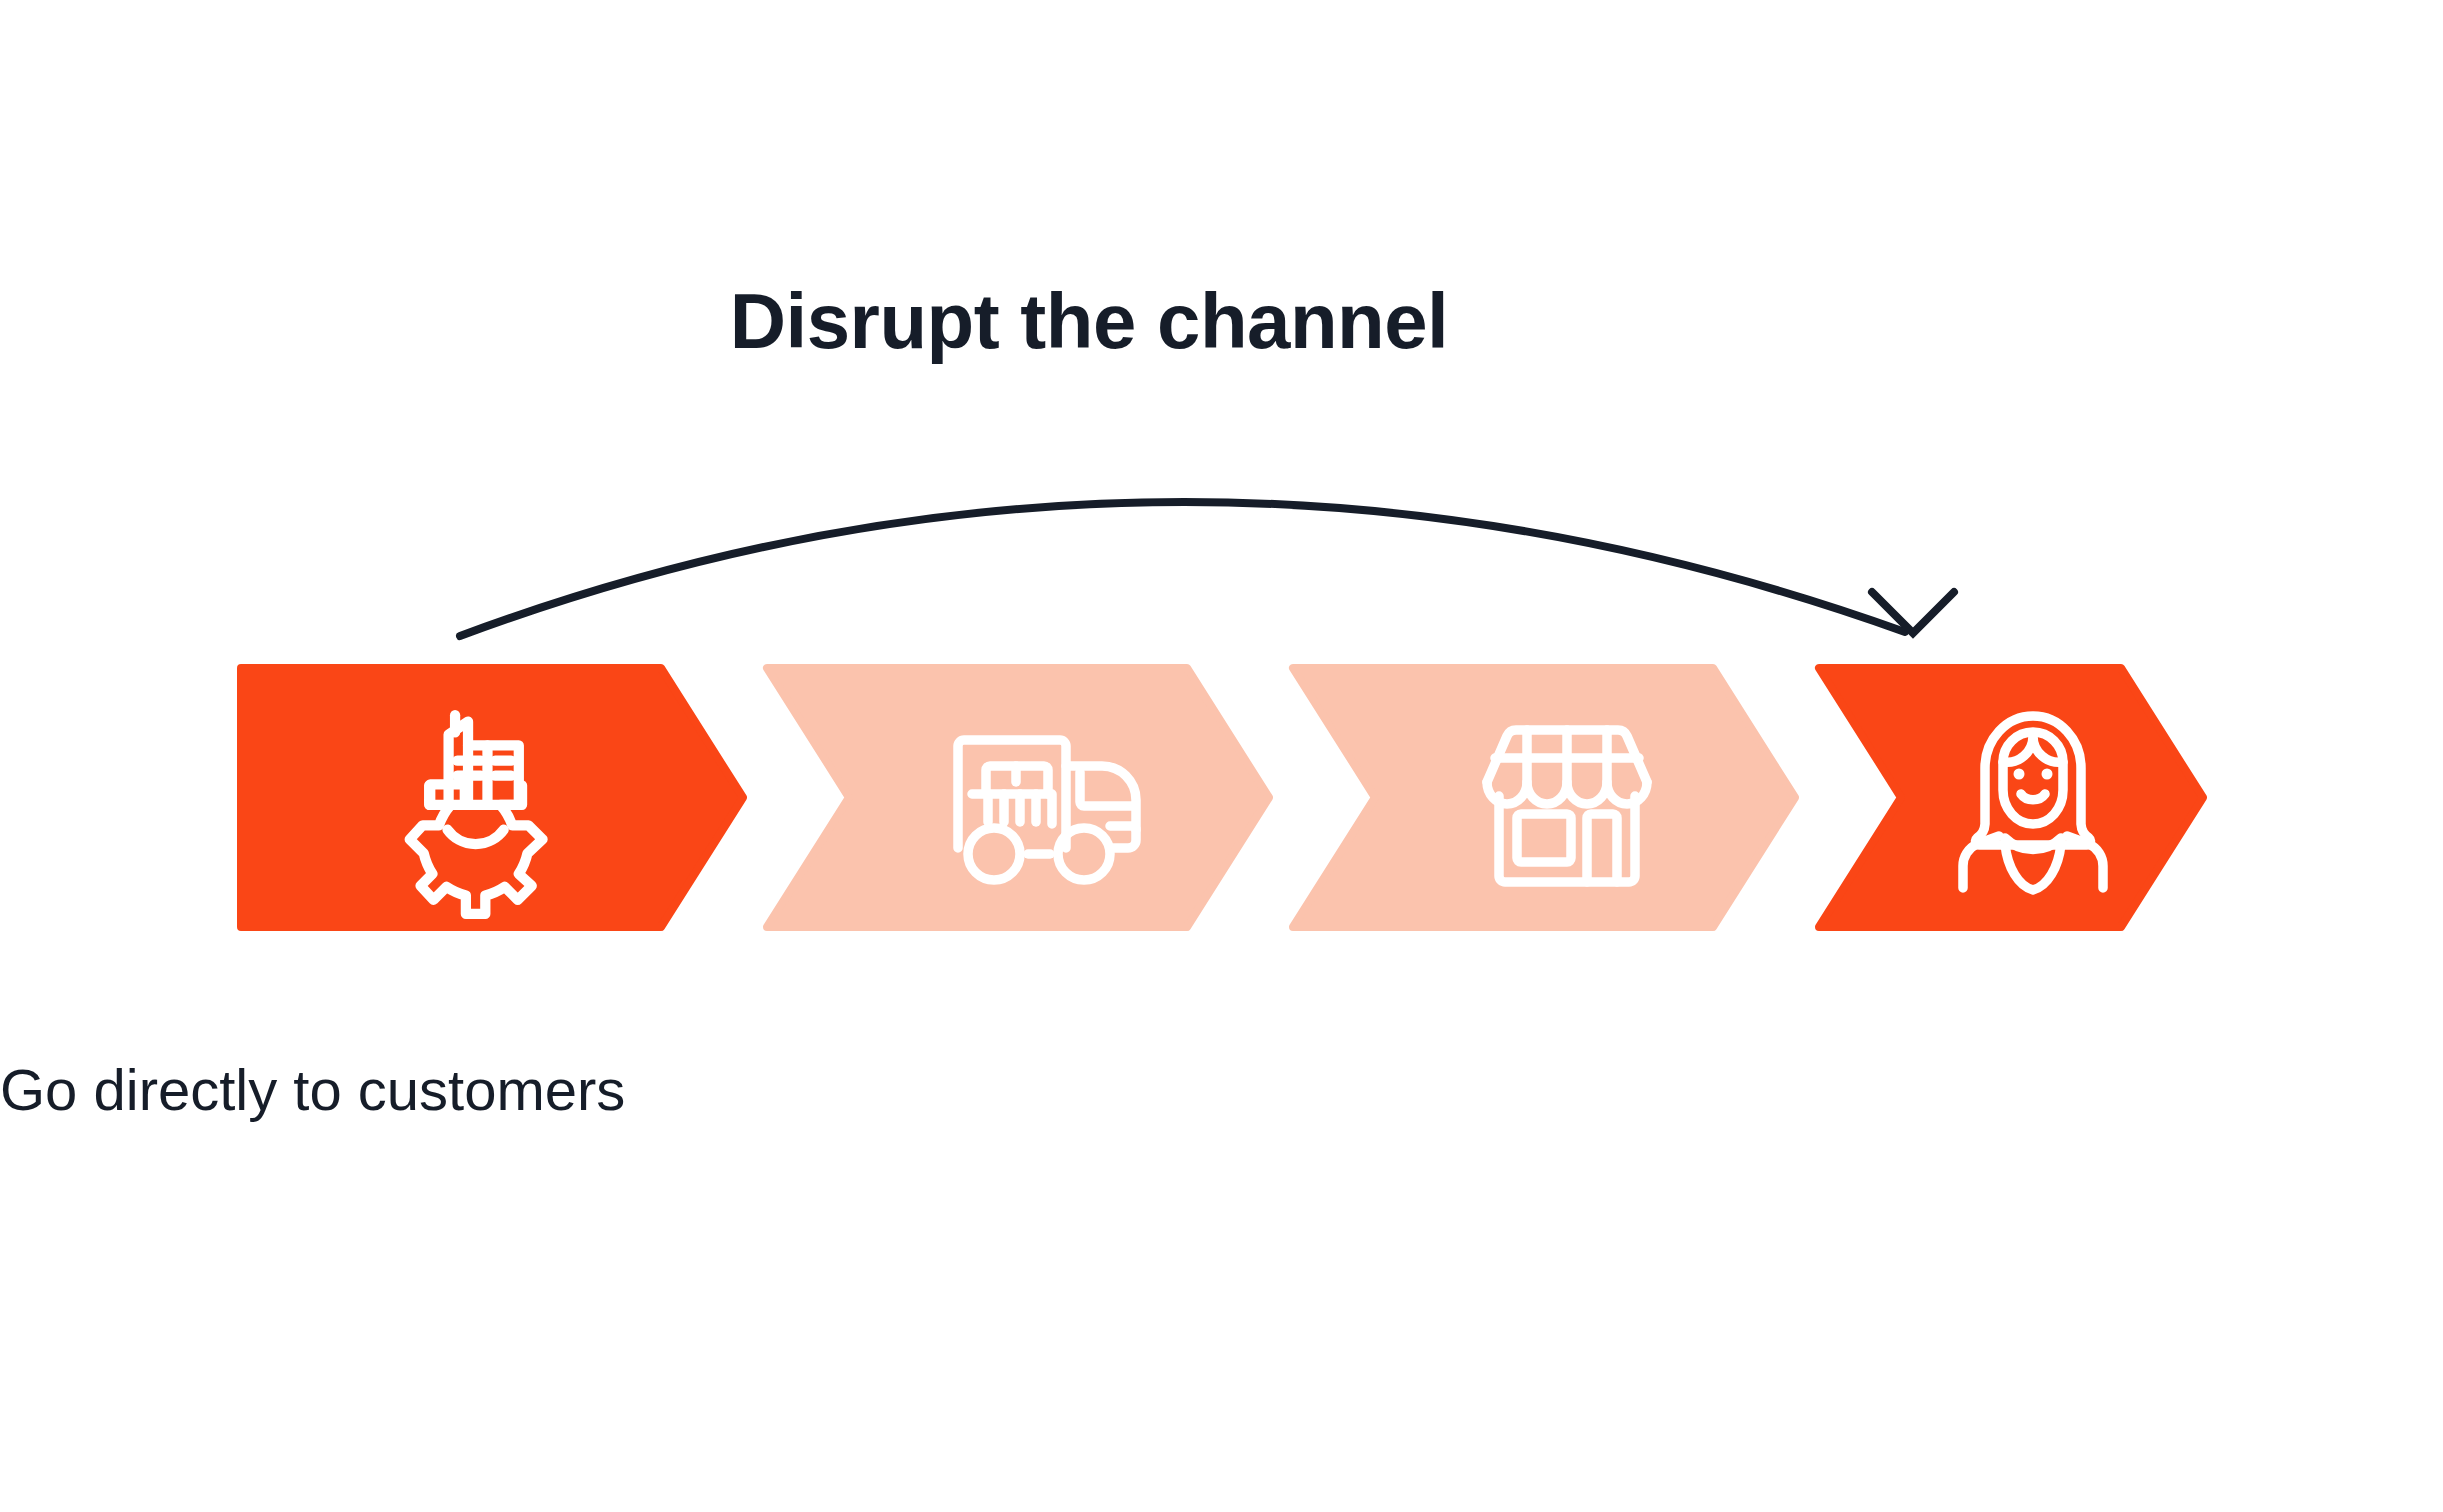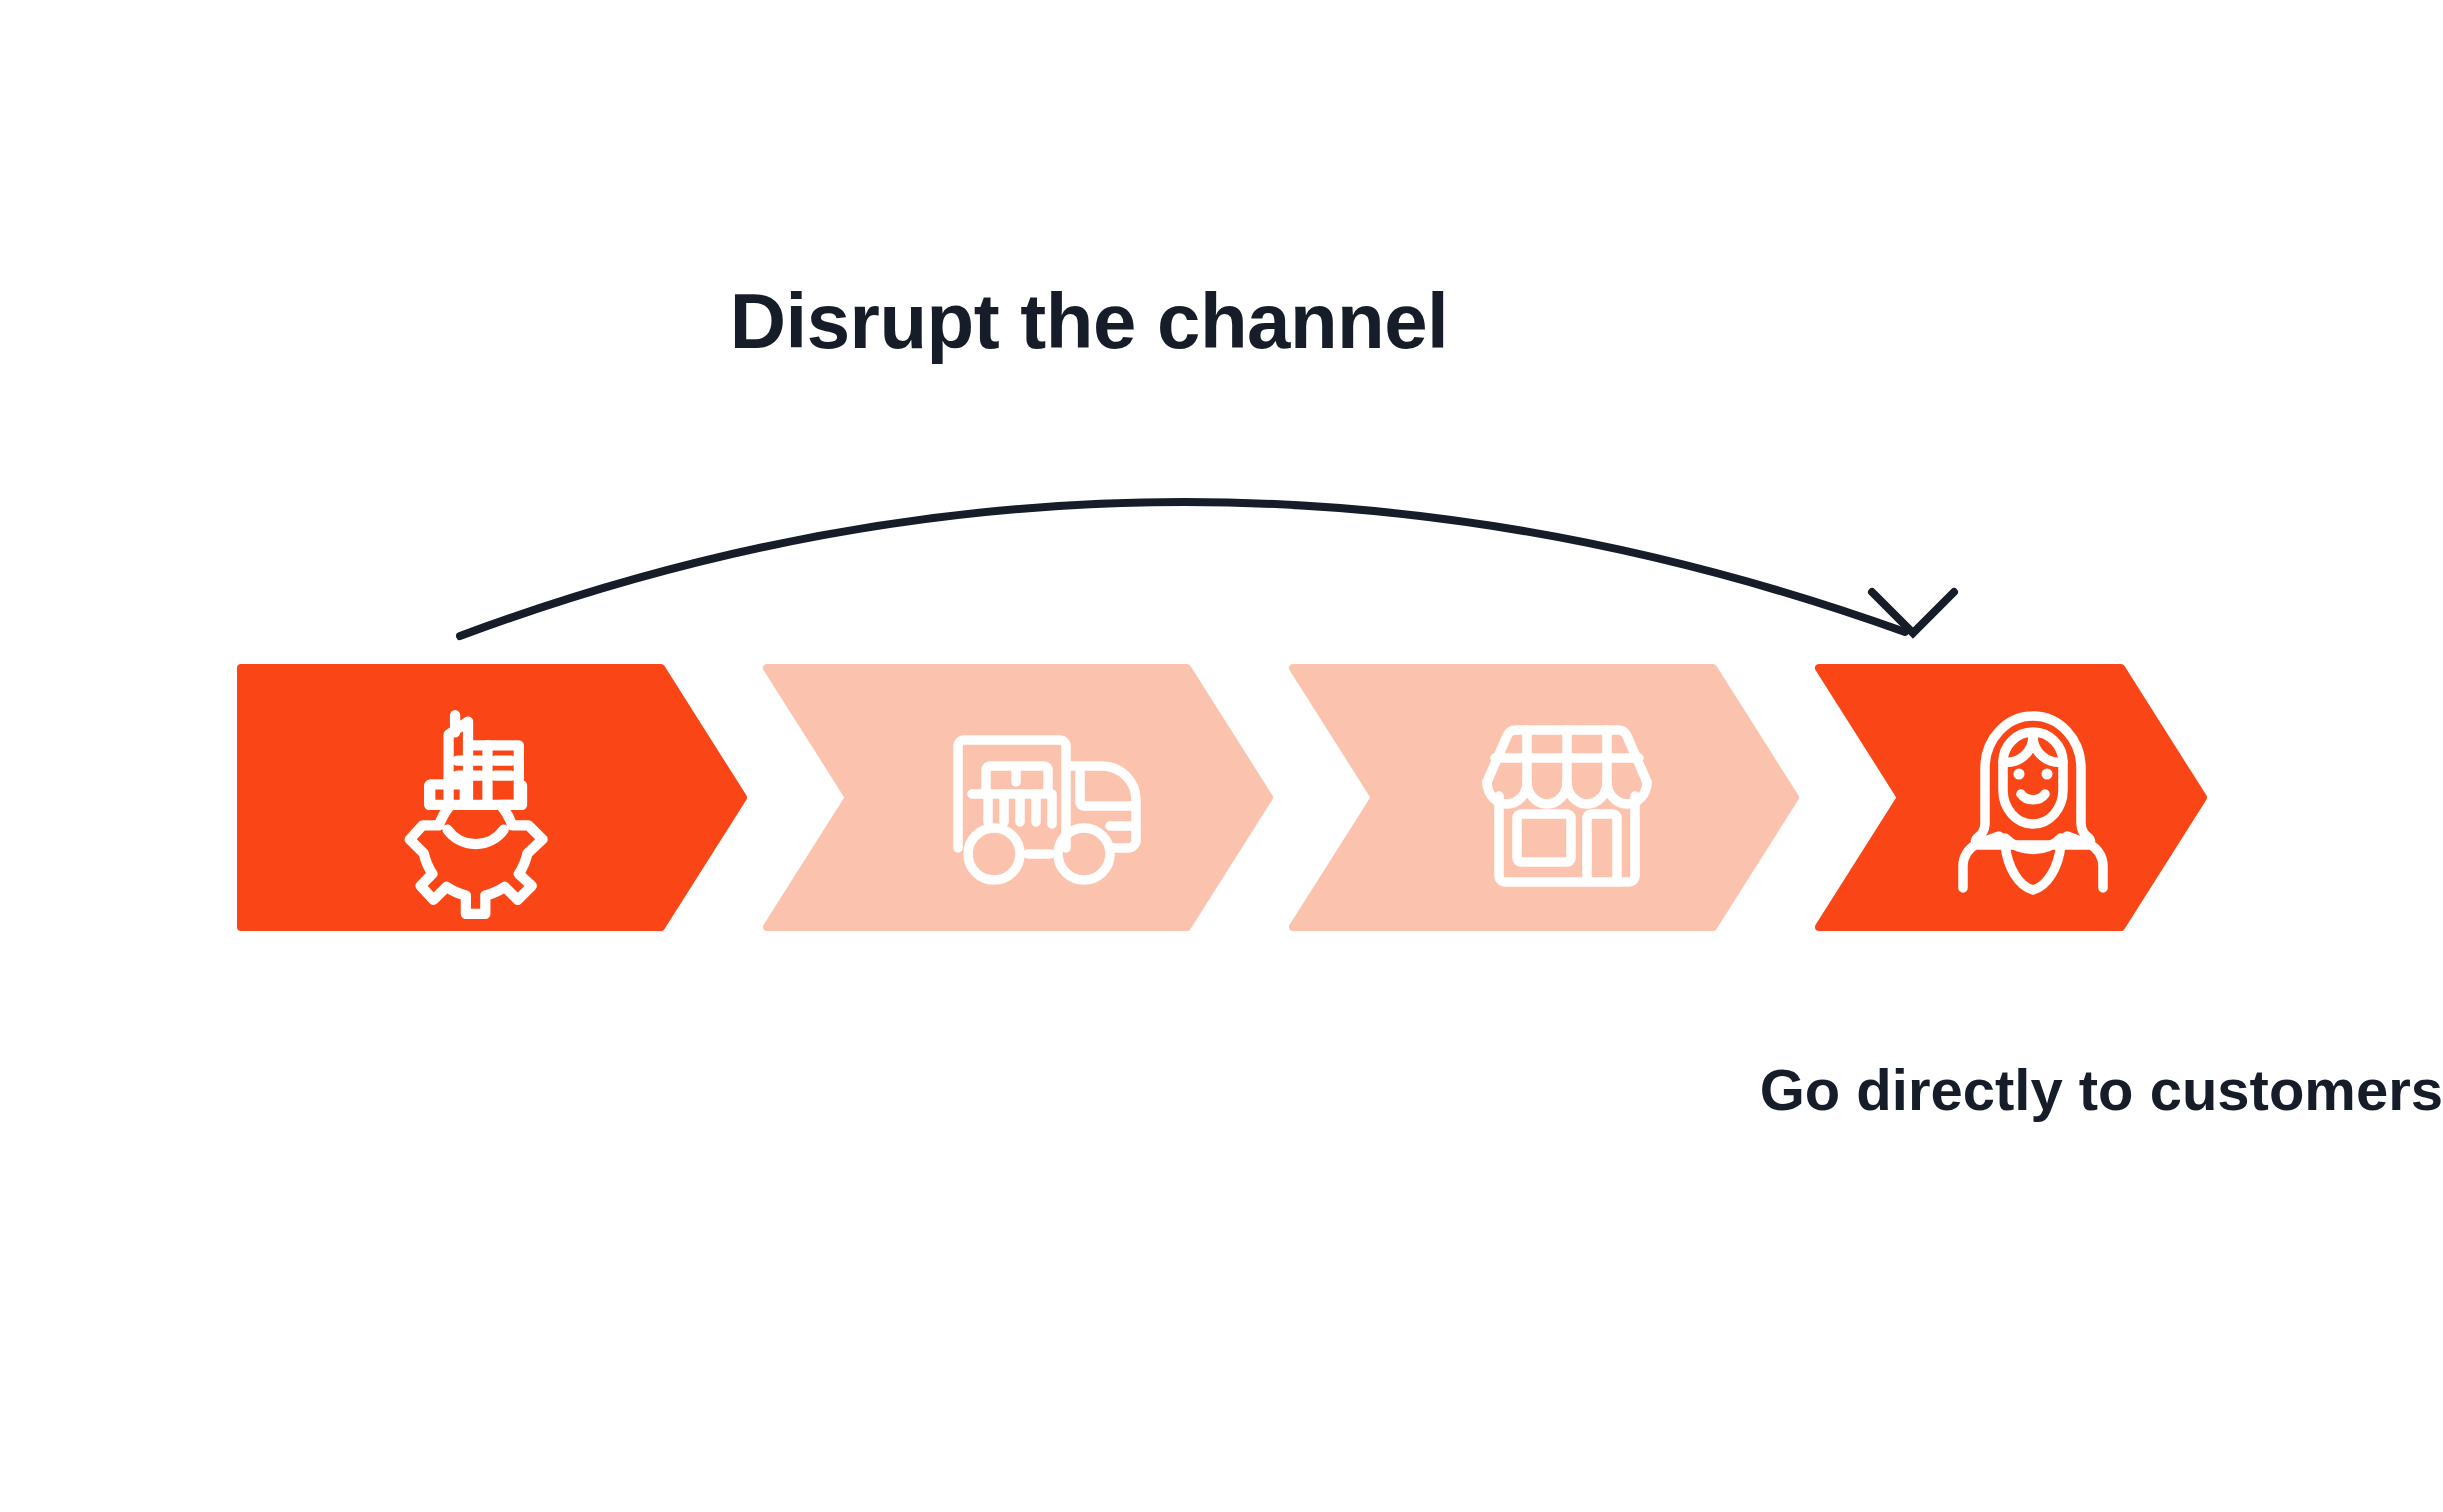"Go directly to customers" #caption { font-weight: bold -> normal; text-align: right -> left }
